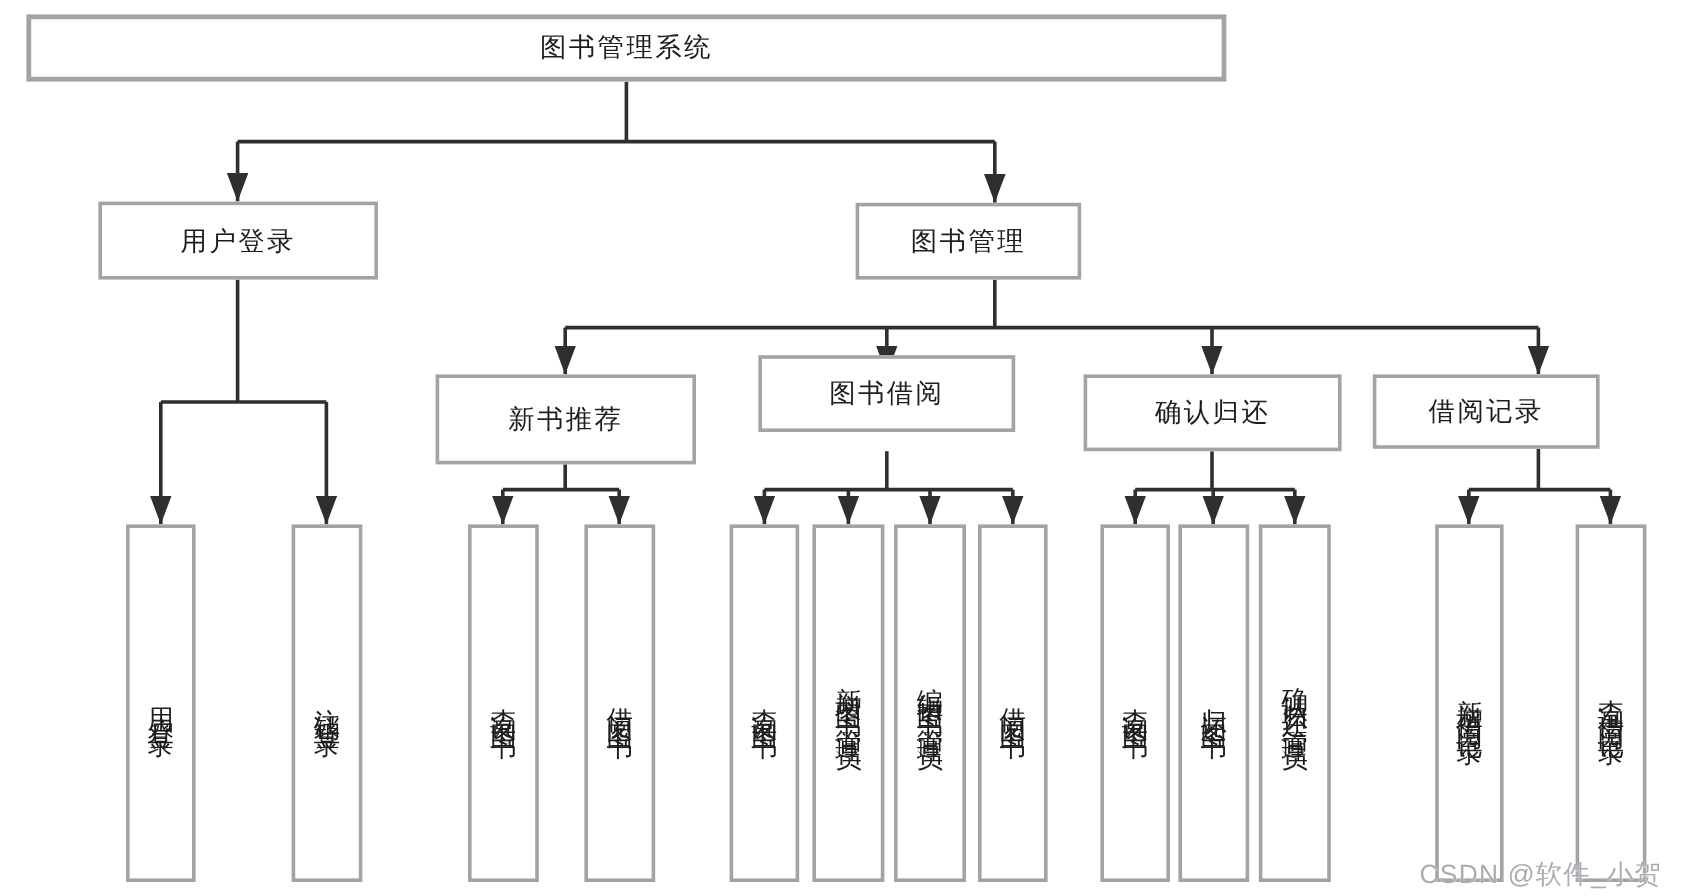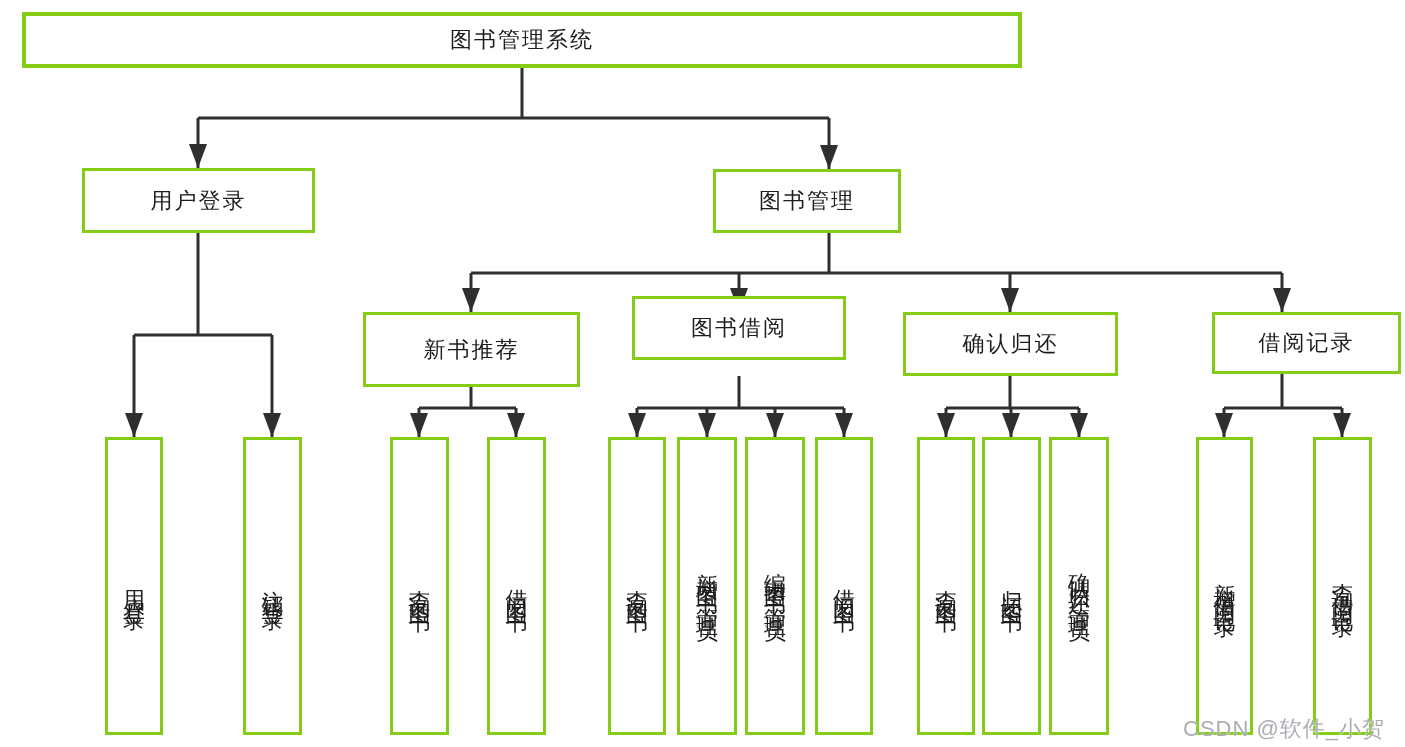"图书管理系统" .node { border: 3px solid #84cc16 -> 3px solid #a3a3a3 }
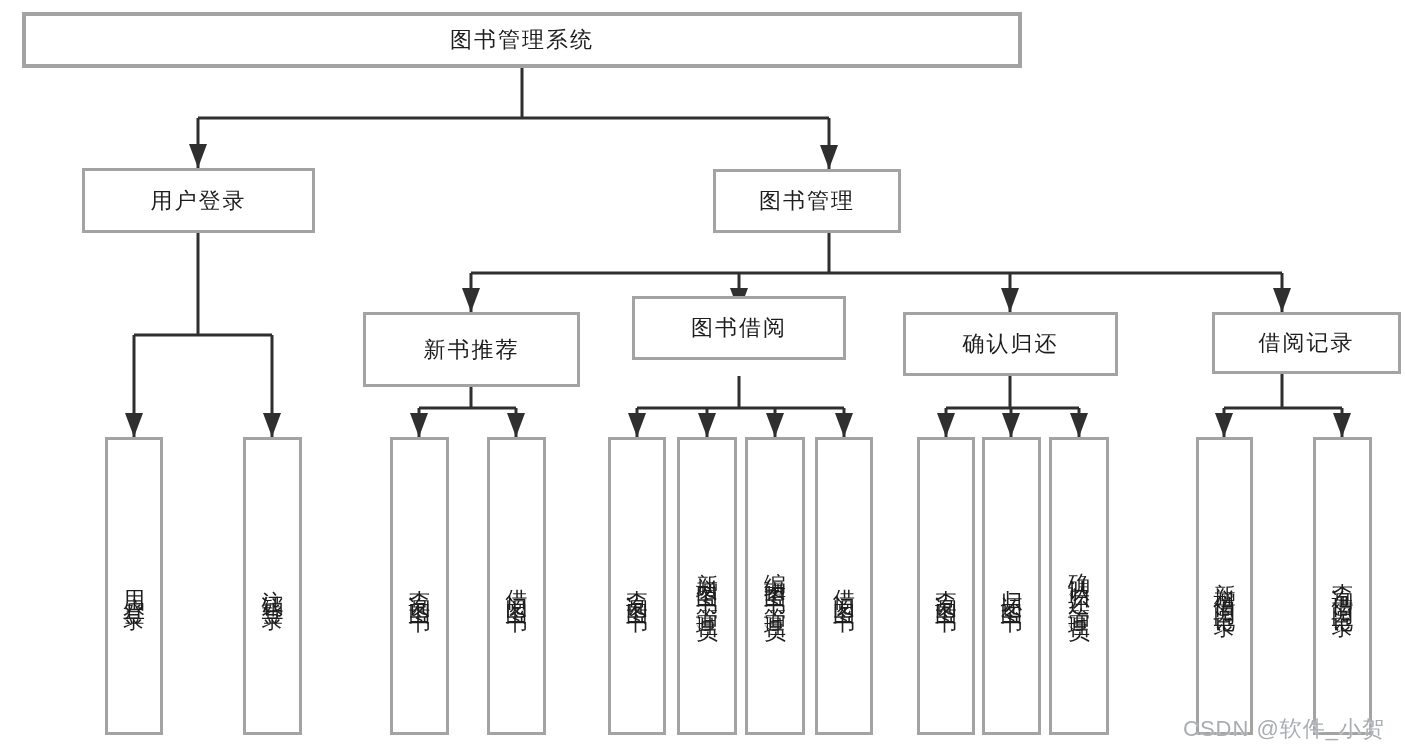"借阅记录" div.node { left: 1212px -> 1144px }
